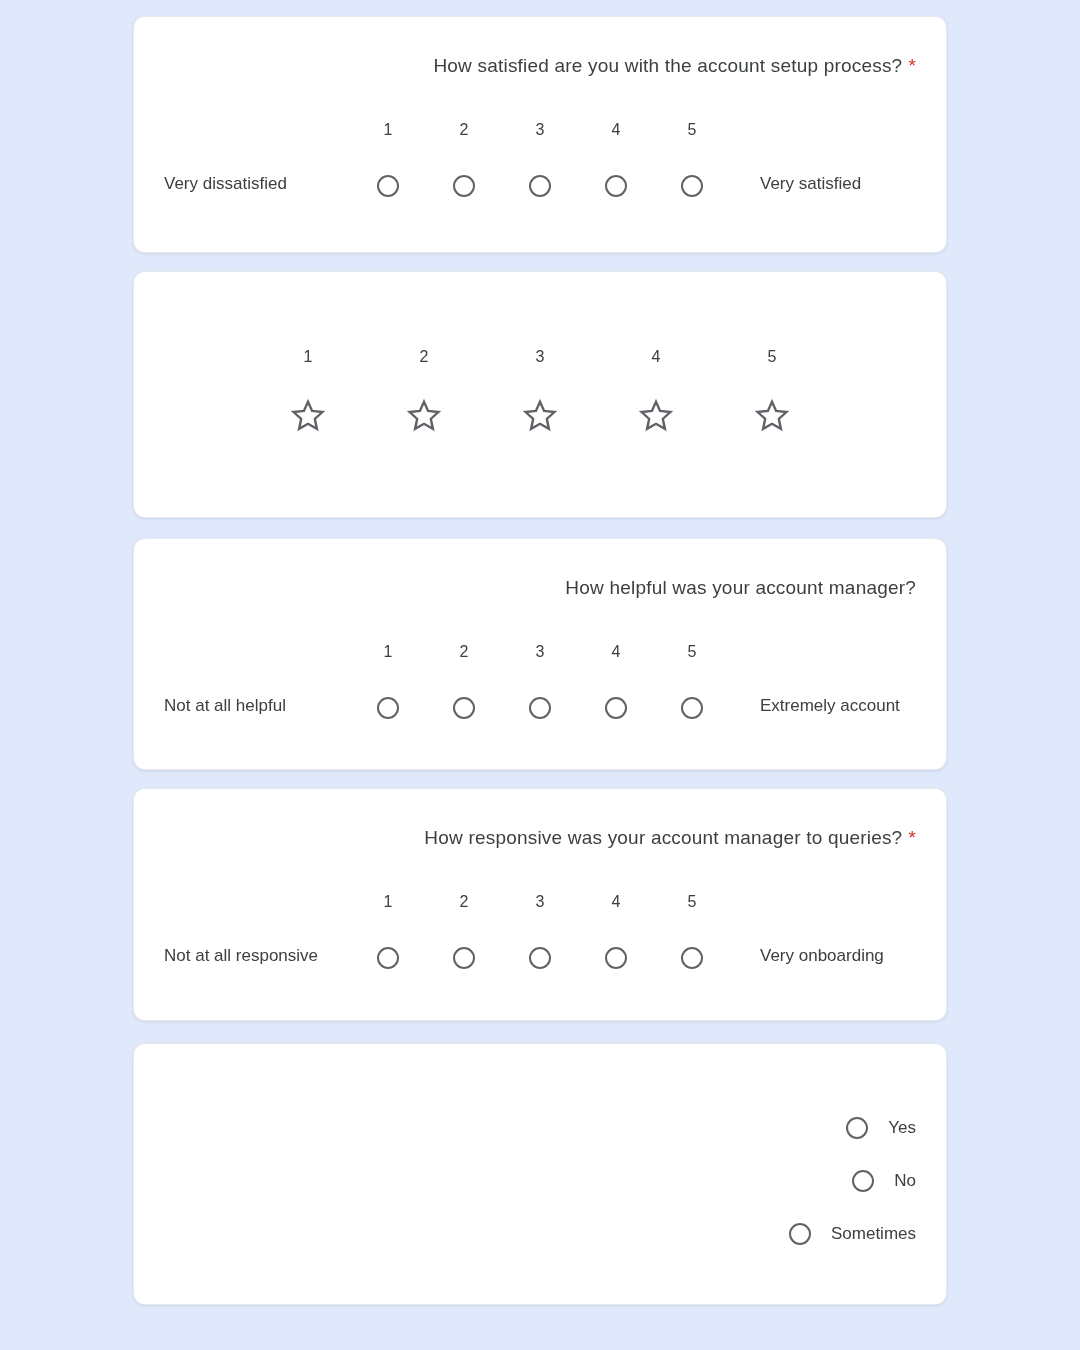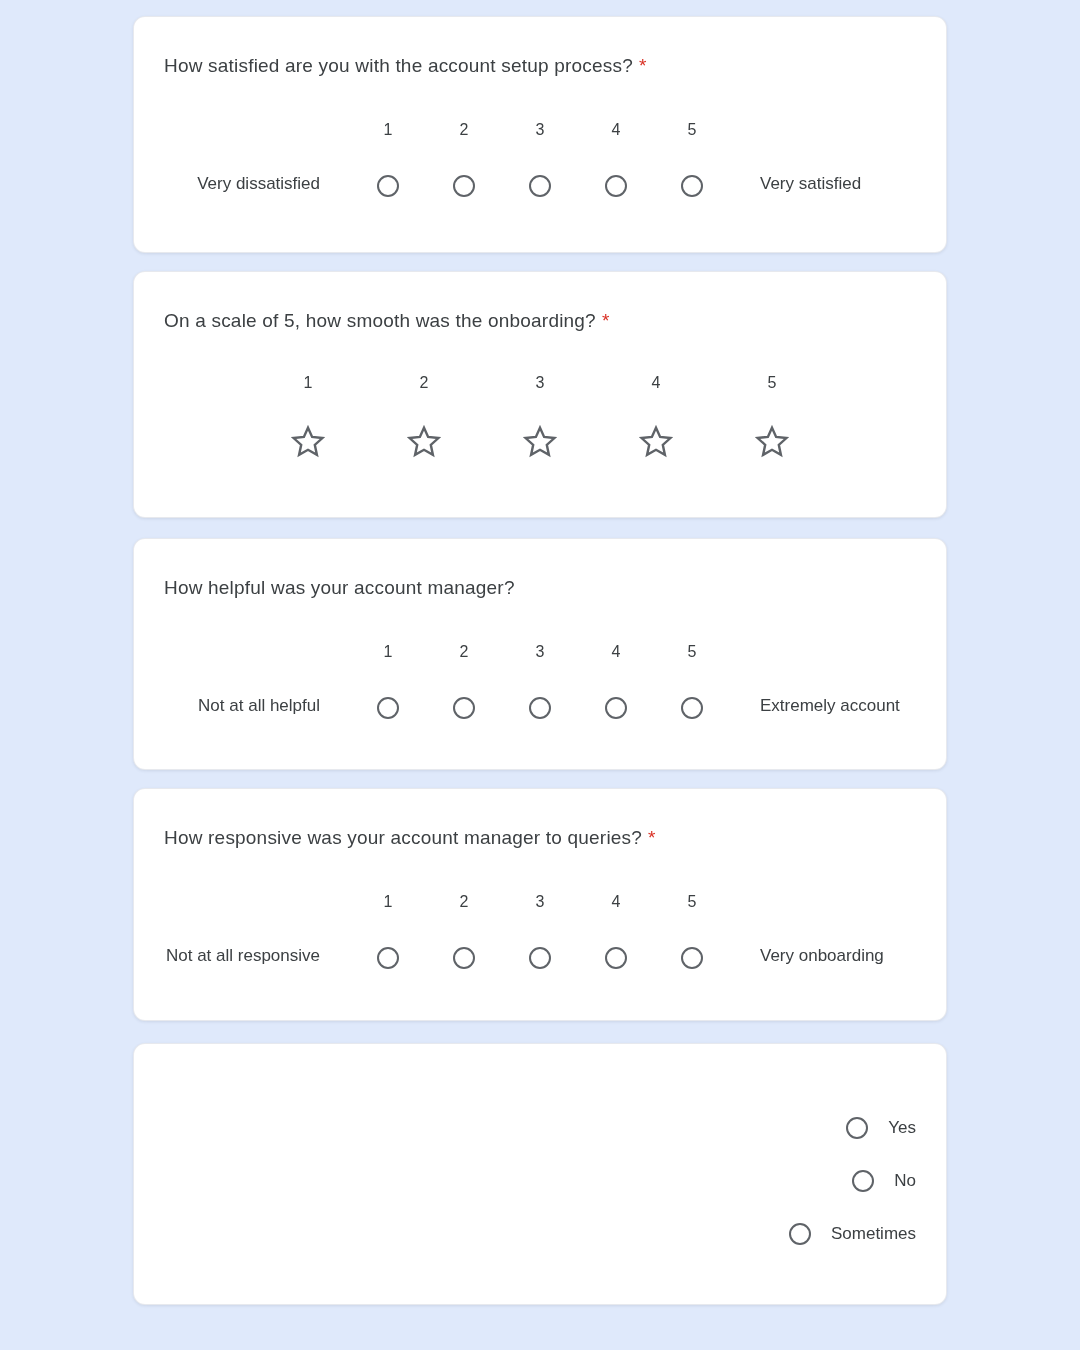"How satisfied are you with" .question { text-align: none -> right }
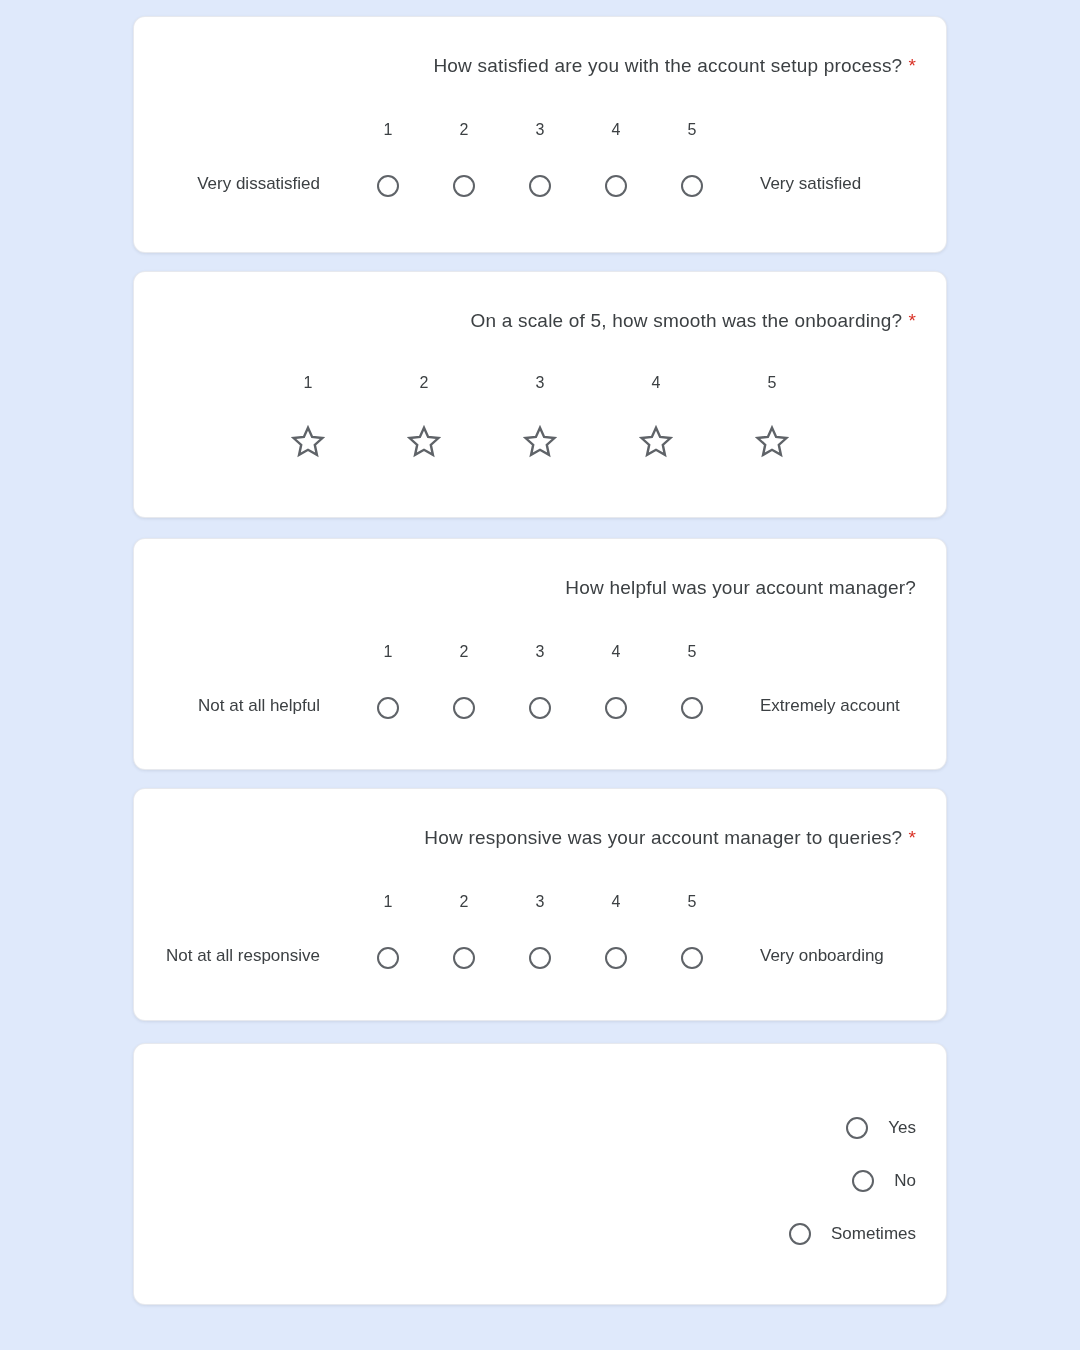"Very dissatisfied" .scale-side.left { text-align: right -> none }
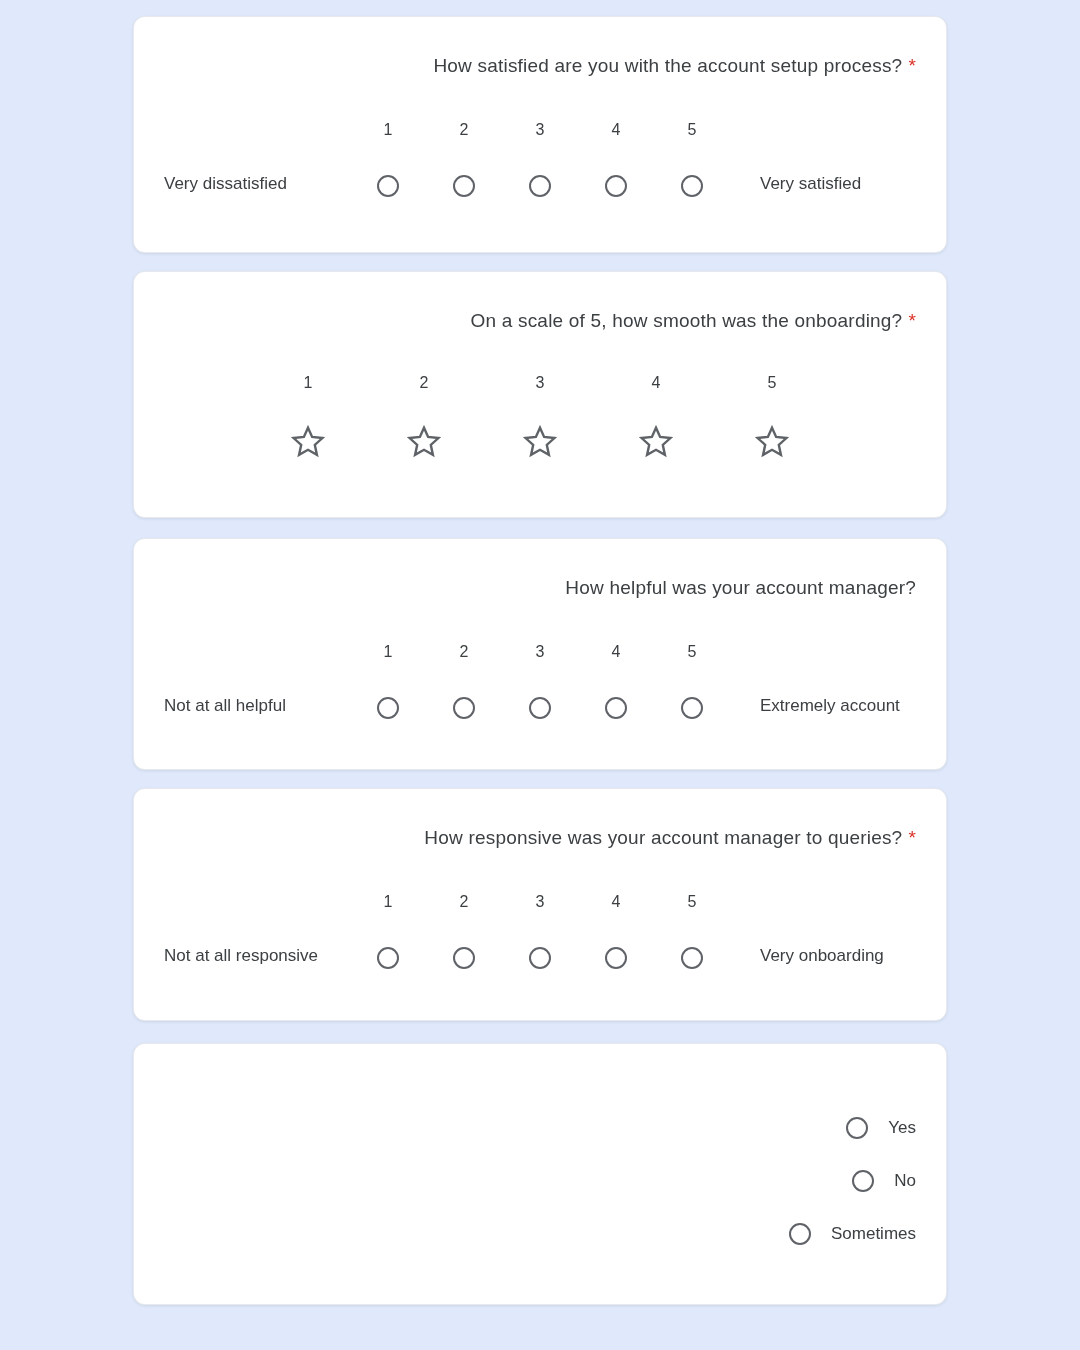"On a scale of 5," div.question { html: <div><span>On a scale of 5, how smooth was the onboarding?</span><span>*</span></div> -> none }
